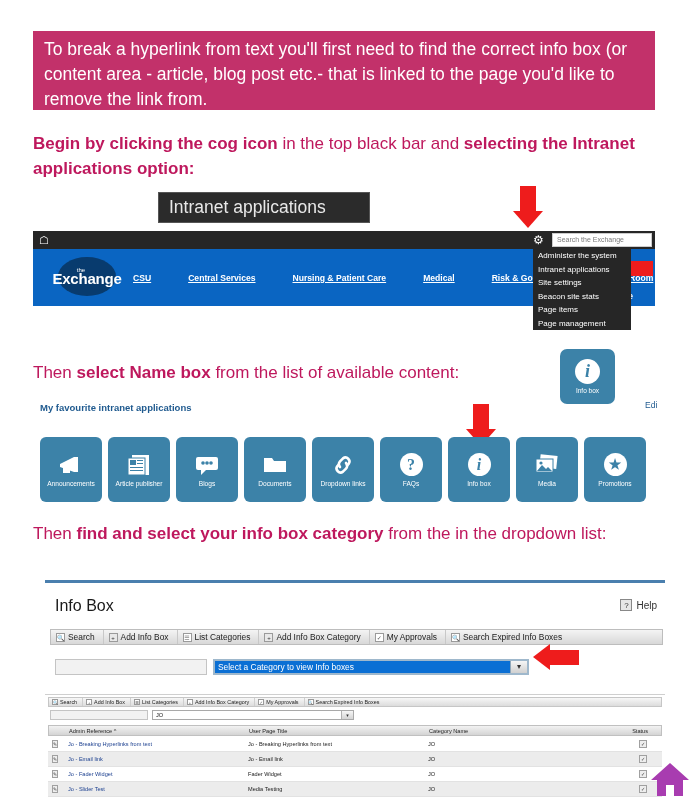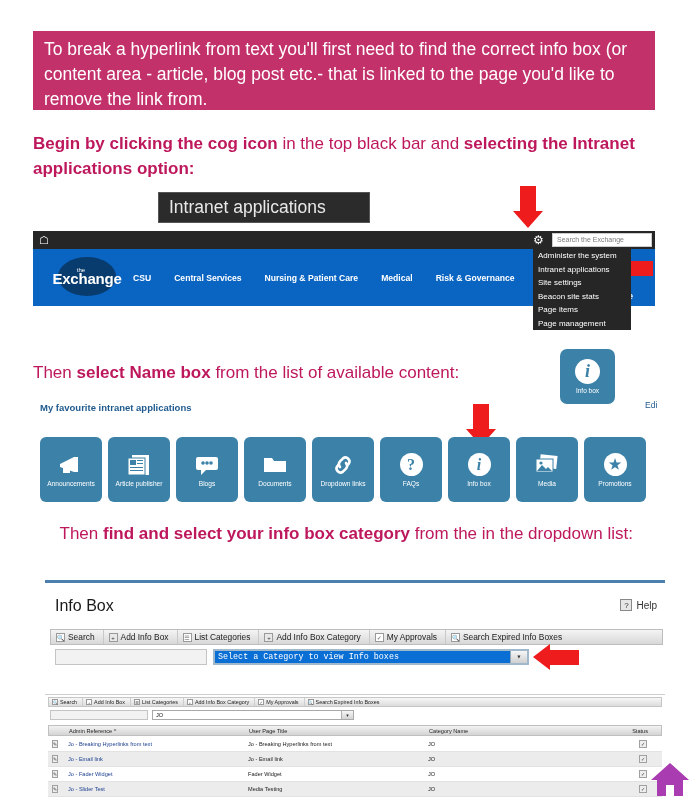"CSU" .nav-link { margin-right: 23px -> 37px; text-decoration: none -> underline }
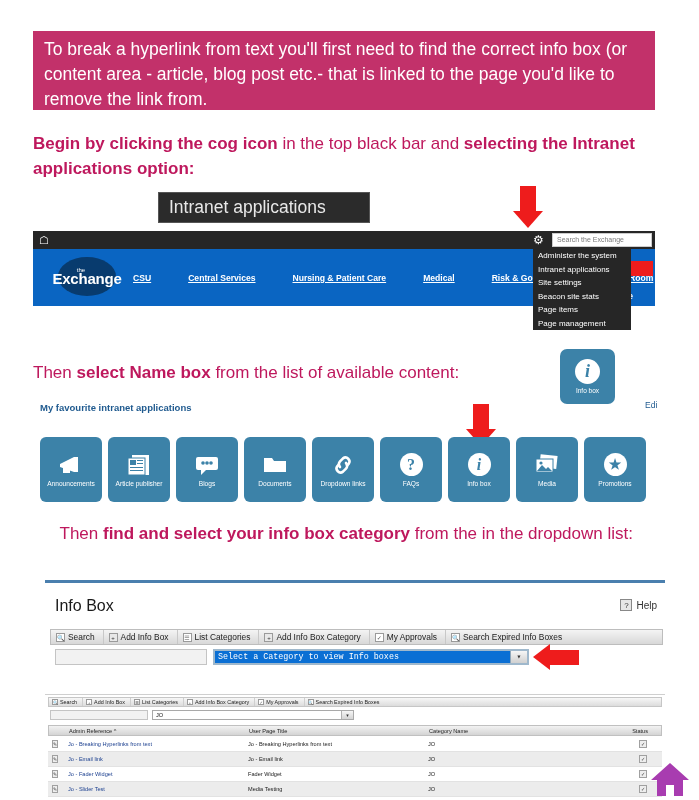"Then find and select your" div.instruction { text-align: right -> none }
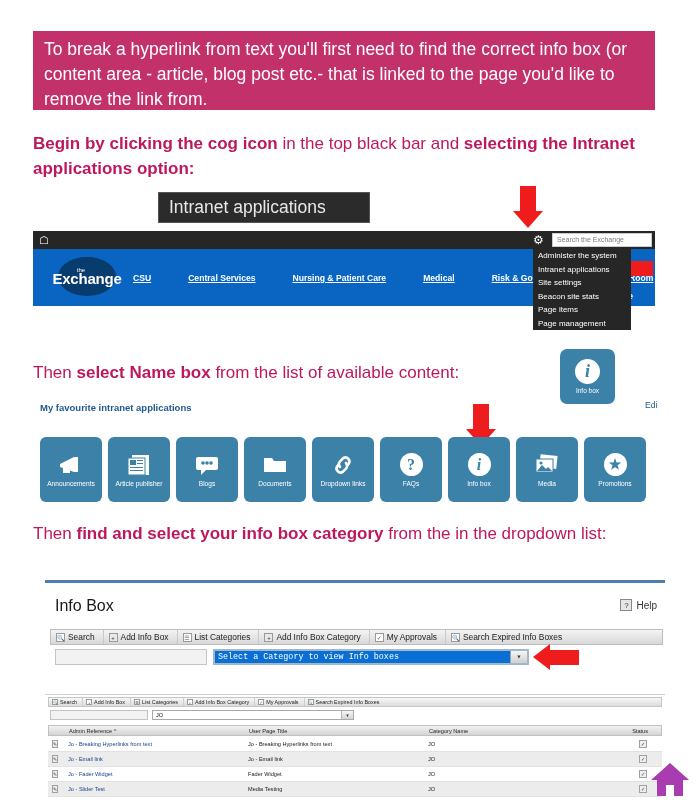"Select a Category to view" .filter-row { font-family: Liberation Mono, monospace -> none; top: 66px -> 76px }
